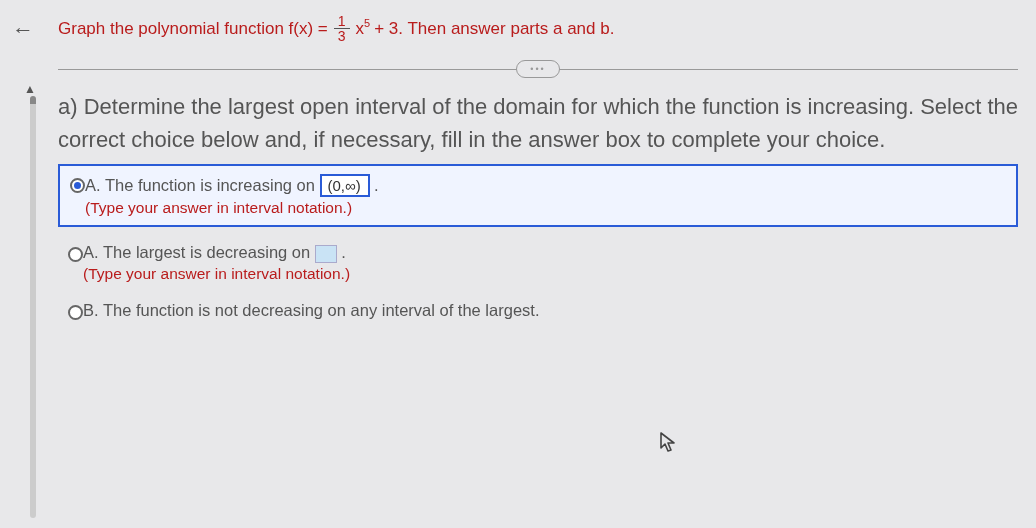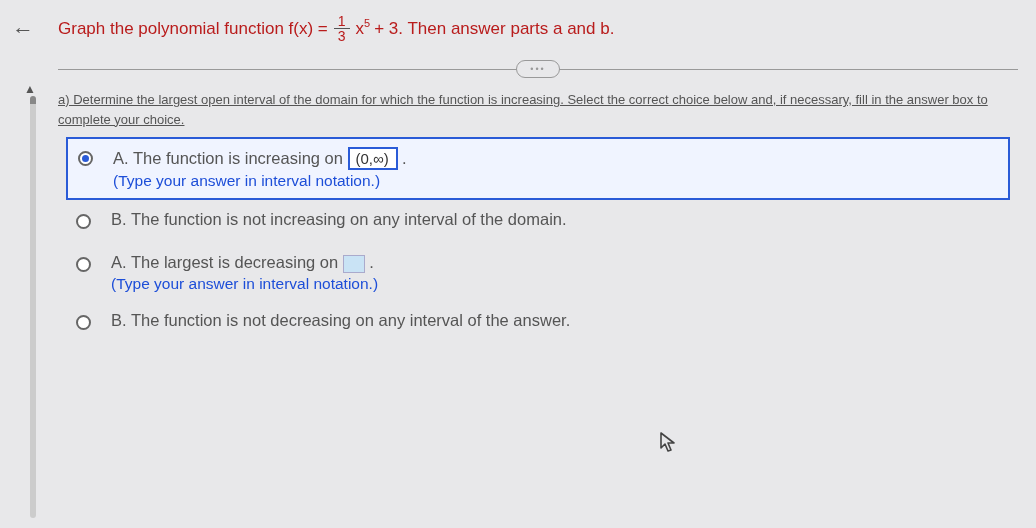"a) Determine the largest open" .part { font-size: 13px -> 22px; text-decoration: underline -> none }
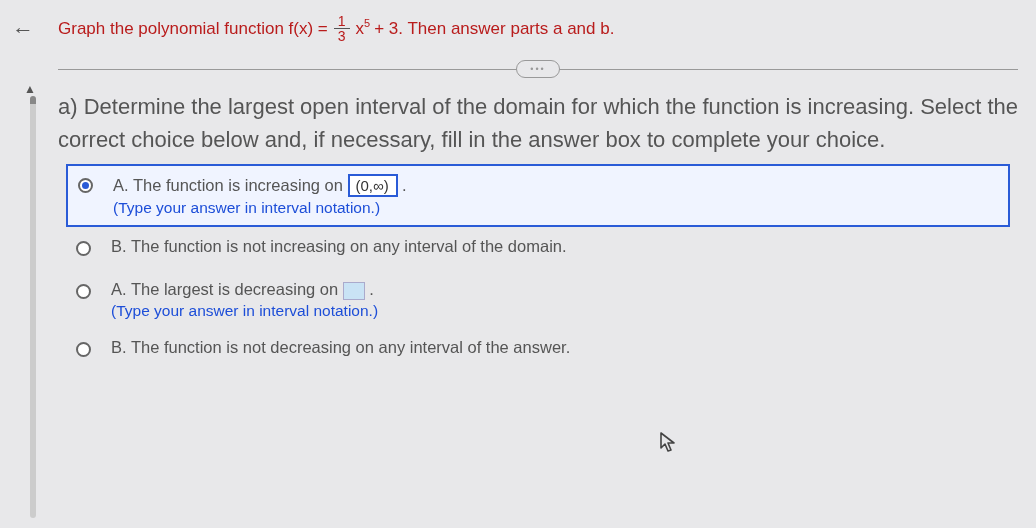"A. The function is increasing" .choice-row { gap: 20px -> 0; margin: 2px 8px -> 2px 0 }
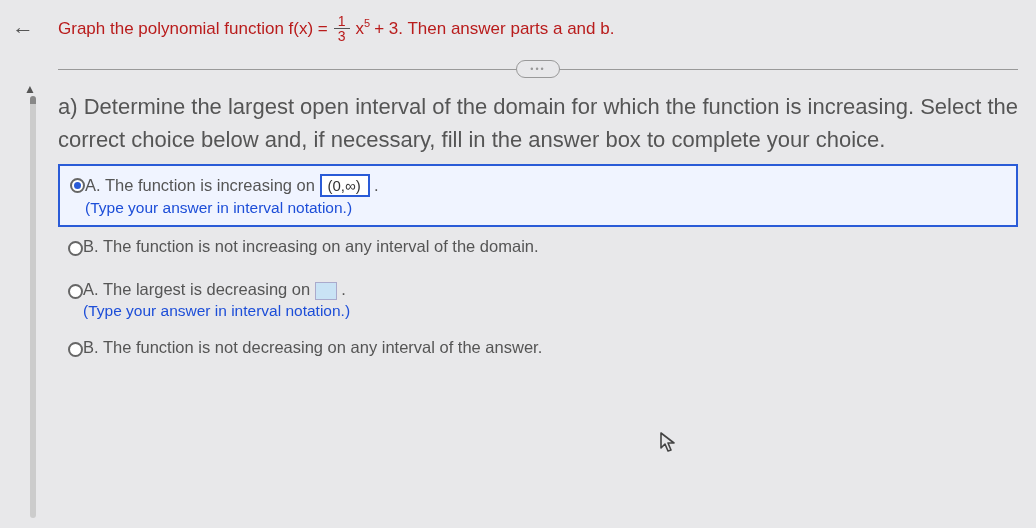"(Type your answer in interval" .hint { color: #1d4ed8 -> #b91c1c }
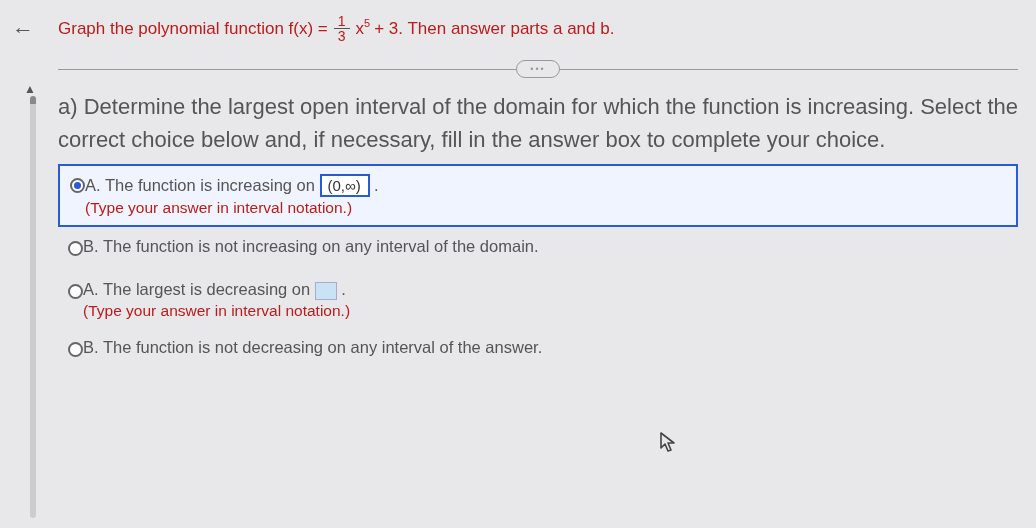"B. The function is not increasing" div.choice-row { html: <div> <div></div> <div> <span>B.</span> <span>The function is not increasing on any interval of the domain.</span> </div> </div> -> none }
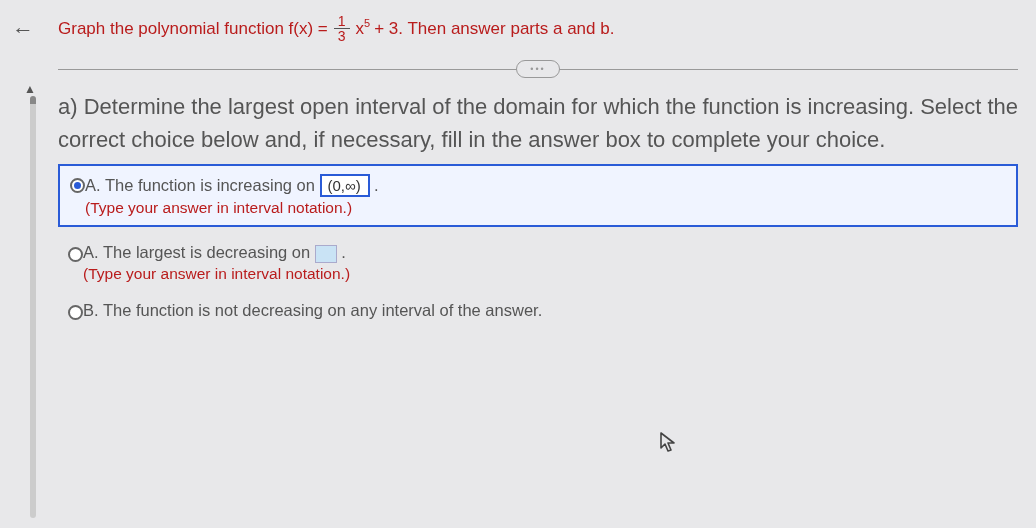"The function is not decreasing" span { text: answer -> largest }
